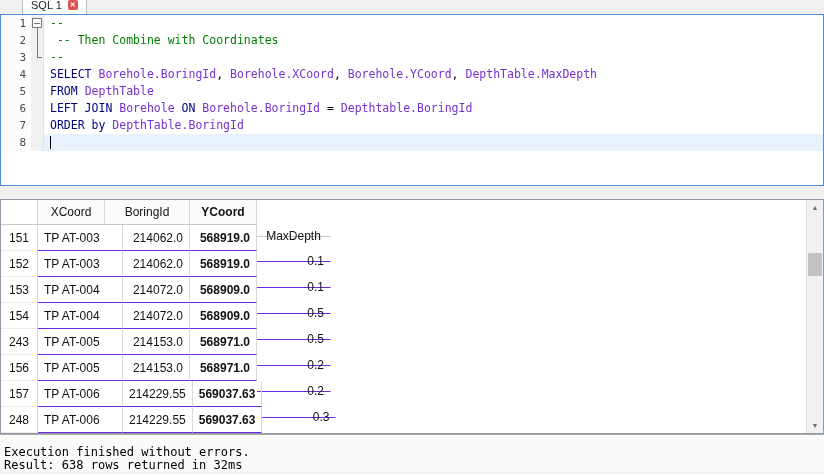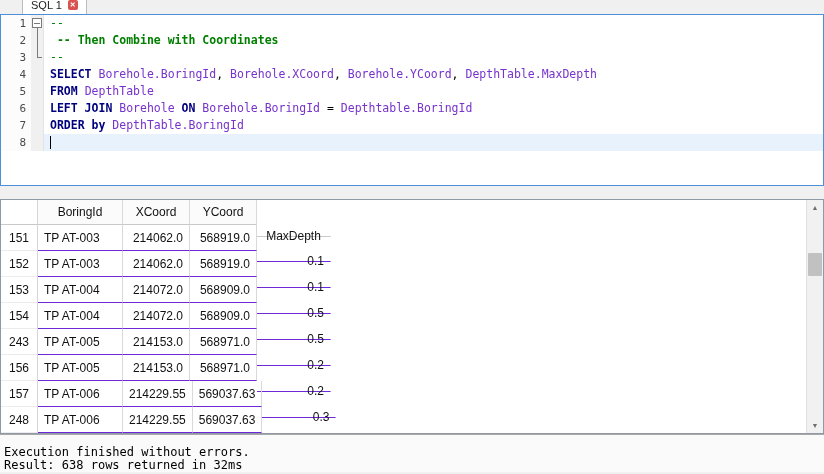"-- Then Combine with Coordinates" span.tok-comment { font-weight: bold -> none }
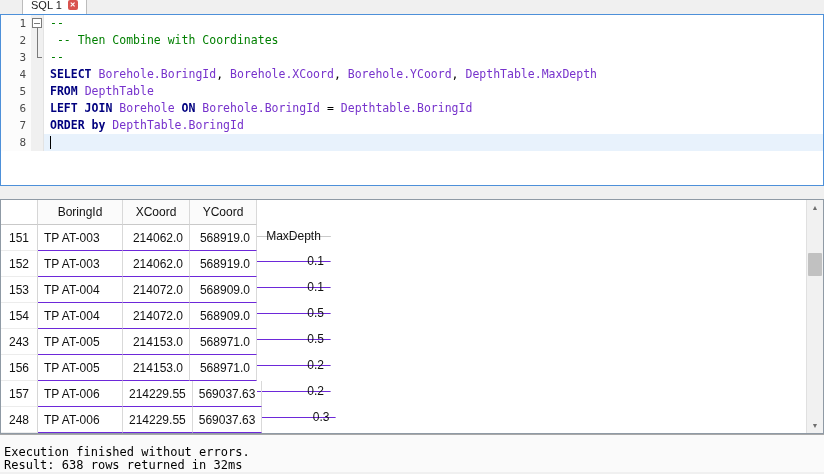"SELECT" .tok-keyword { font-weight: bold -> normal }
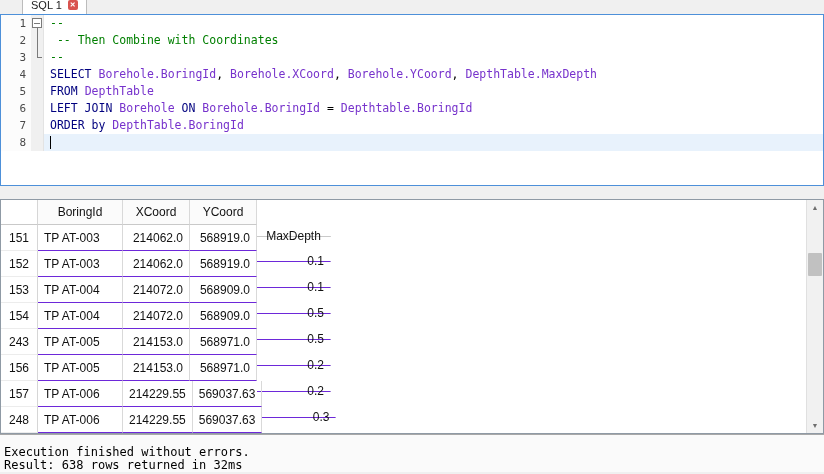"BoringId" div.g-cell { order: before "XCoord" -> after "XCoord" }
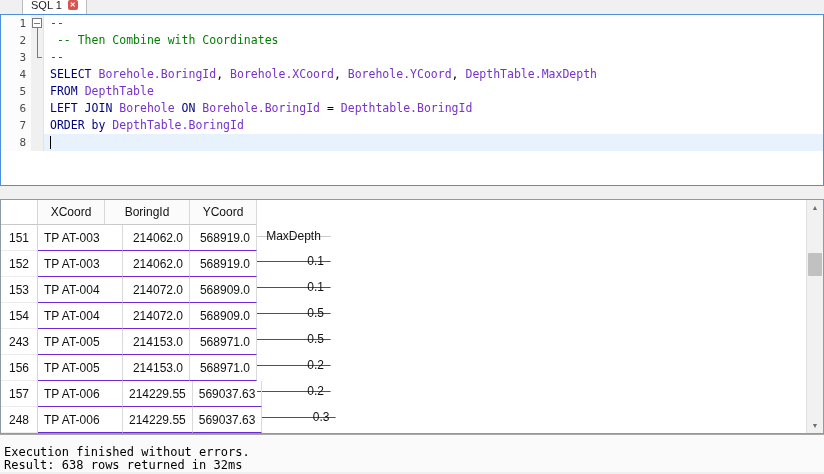"YCoord" .g-cell.c2 { font-weight: none -> bold }
